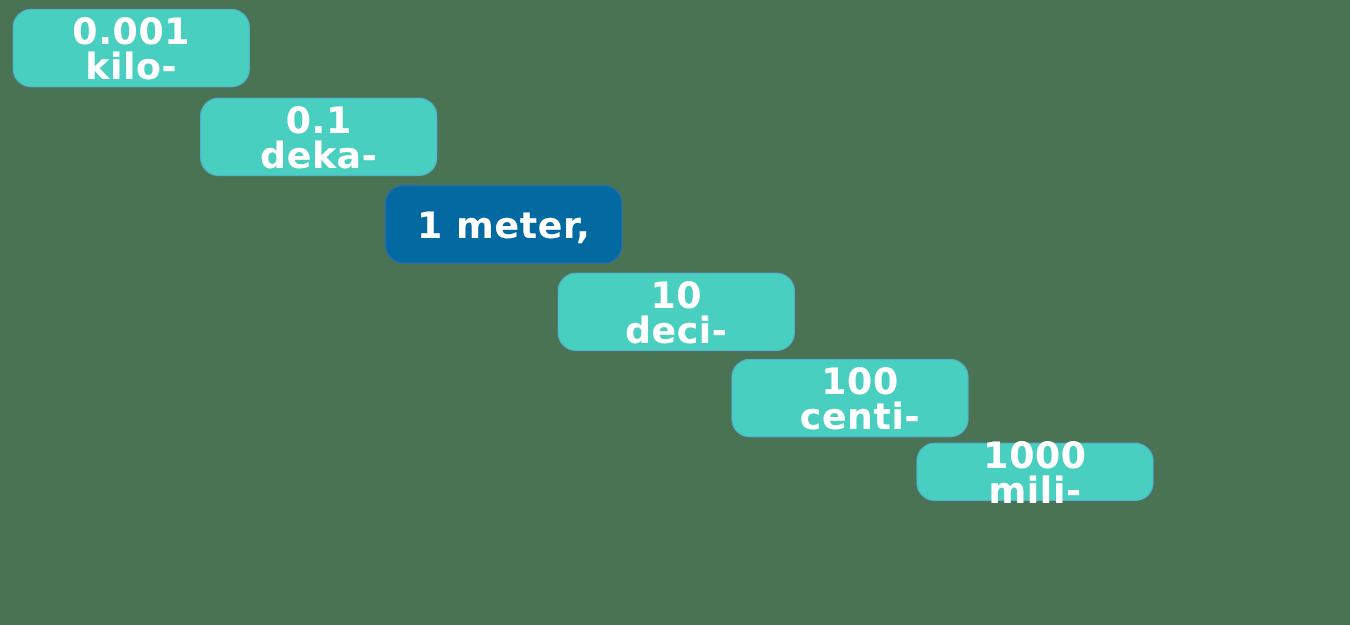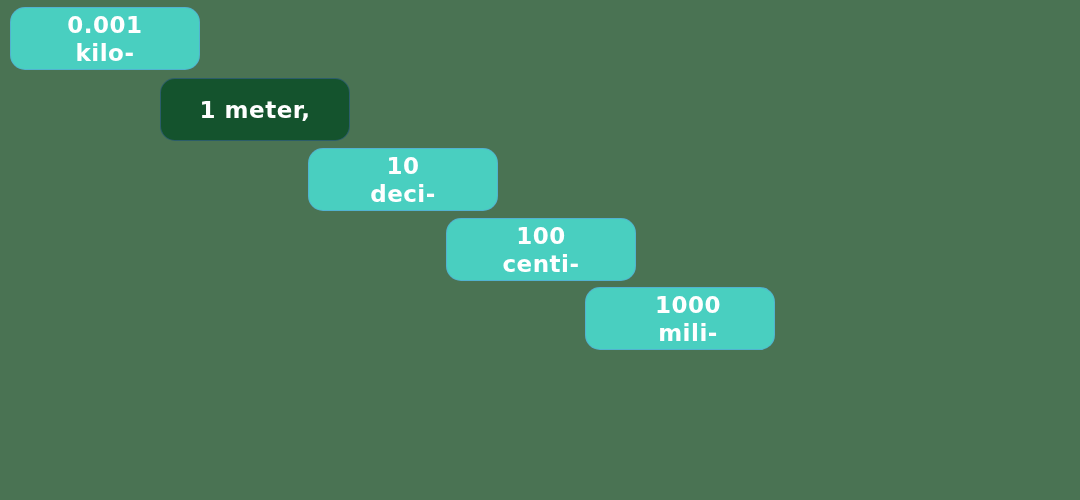"0.001" .step { font-size: 23px -> 29px }
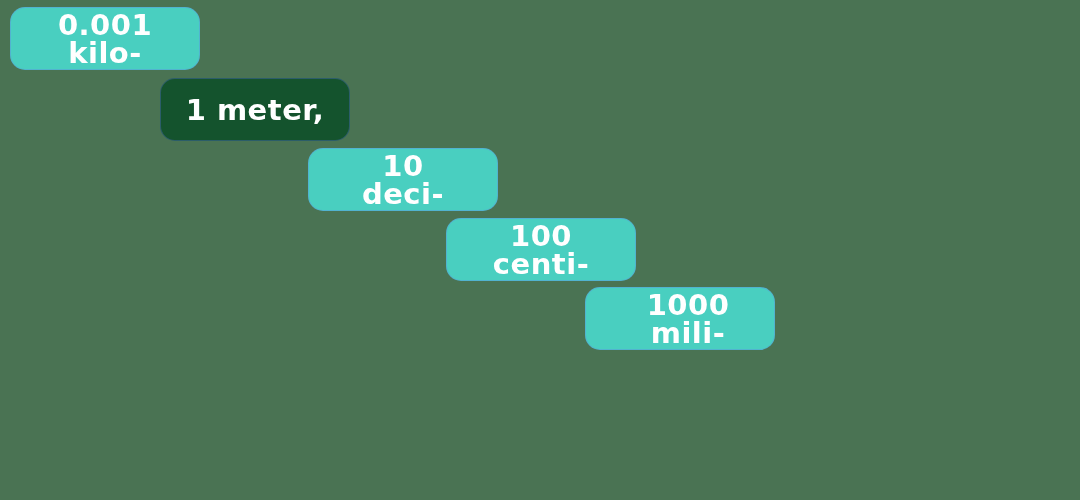"0.1" div.step { html: none -> <div> <span>0.1</span> <span>deka-</span> </div> }
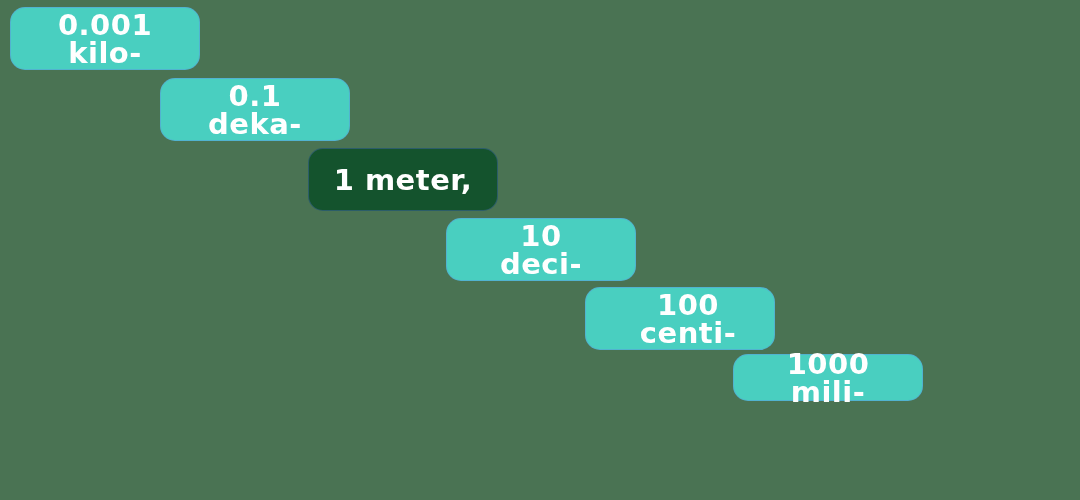"1 meter," .step.base { background: #14532d -> #0369a1 }
